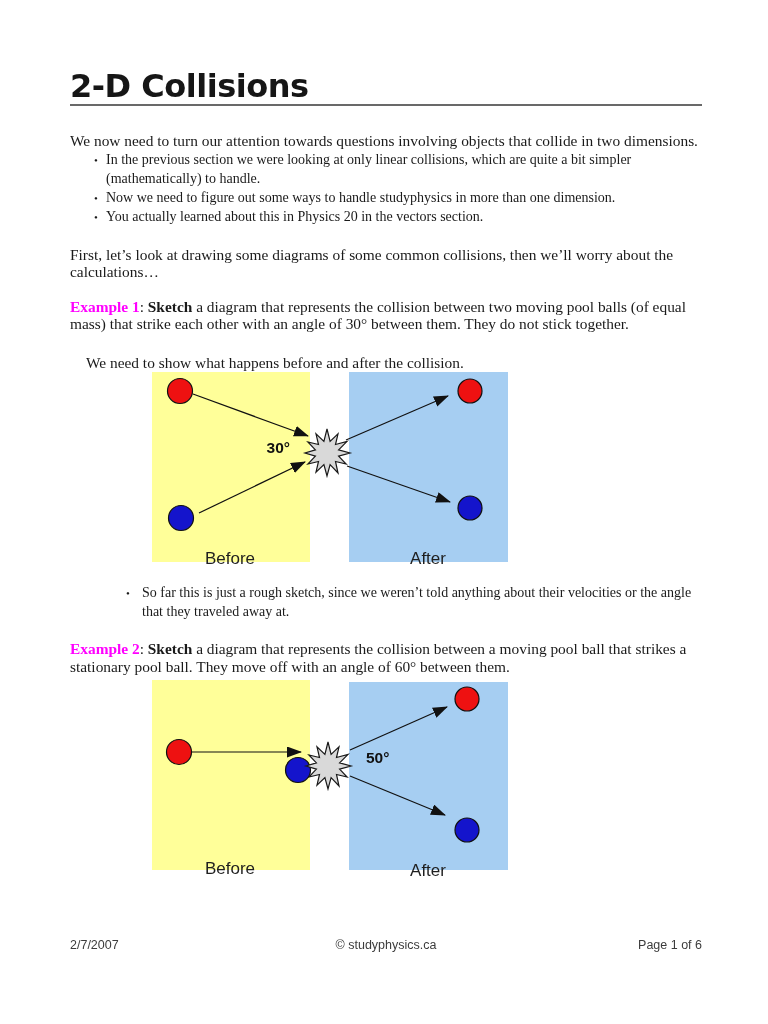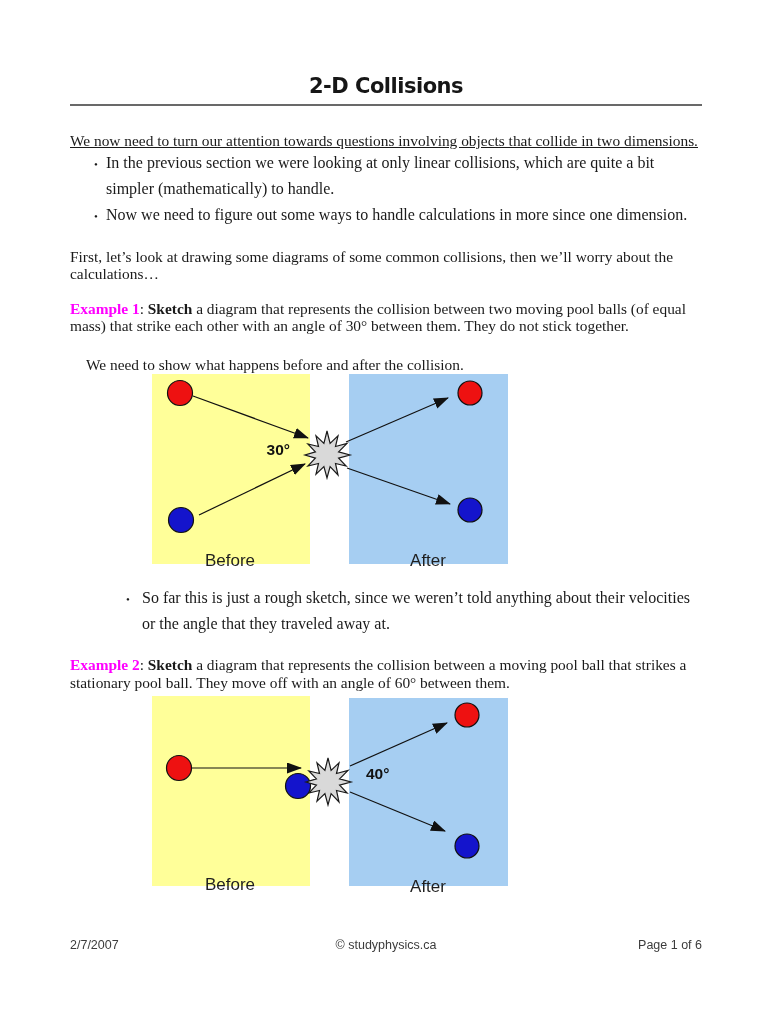"2-D Collisions" h1.title { font-size: 21px -> 32px; text-align: center -> none }
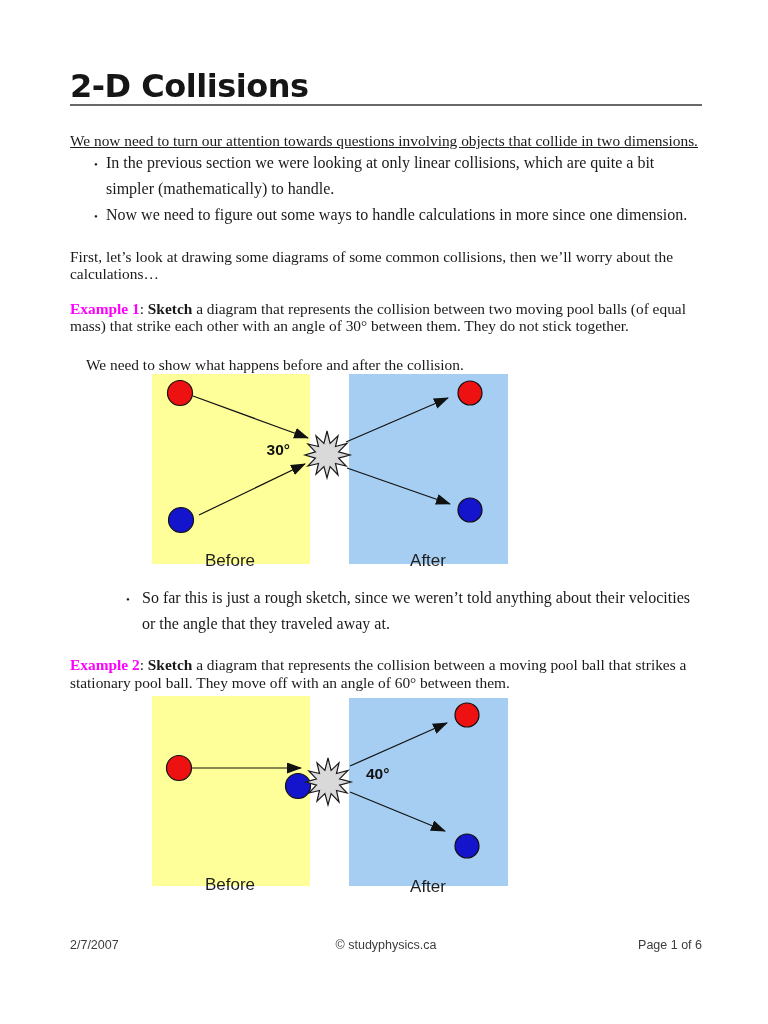"We now need to turn" .mt-intro { text-decoration: underline -> none }
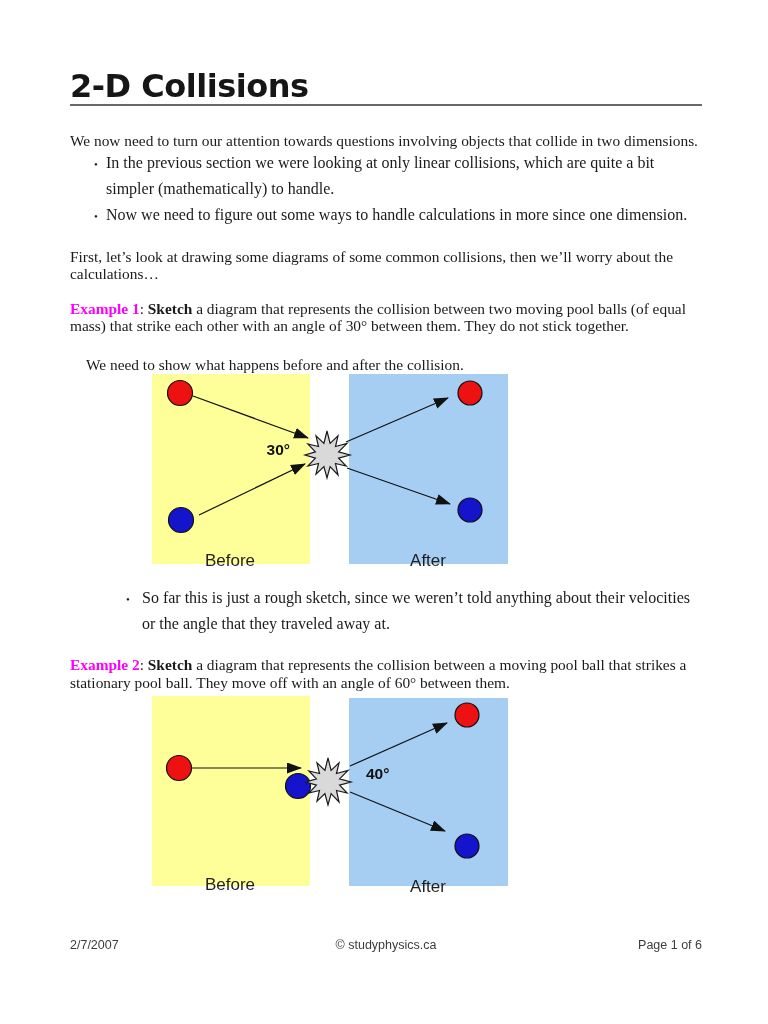"In the previous section we" ul.bullets { font-size: 16px -> 14px; line-height: 26px -> 19px }
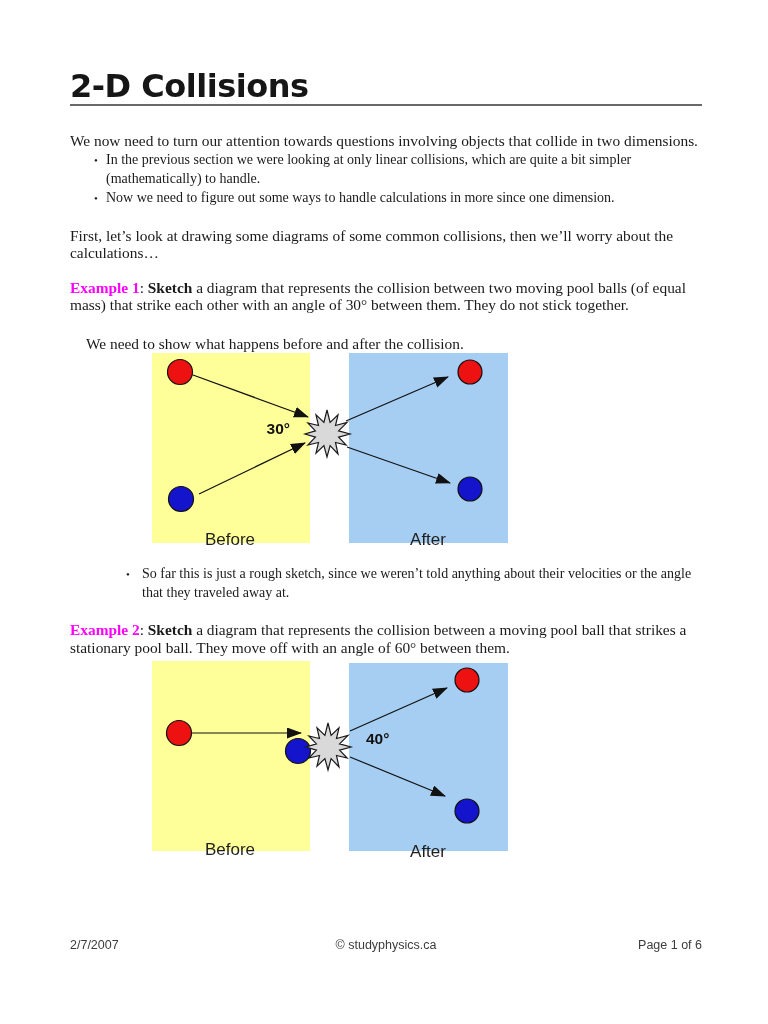"Now we need to figure" li { text: calculations in more since -> studyphysics in more than }
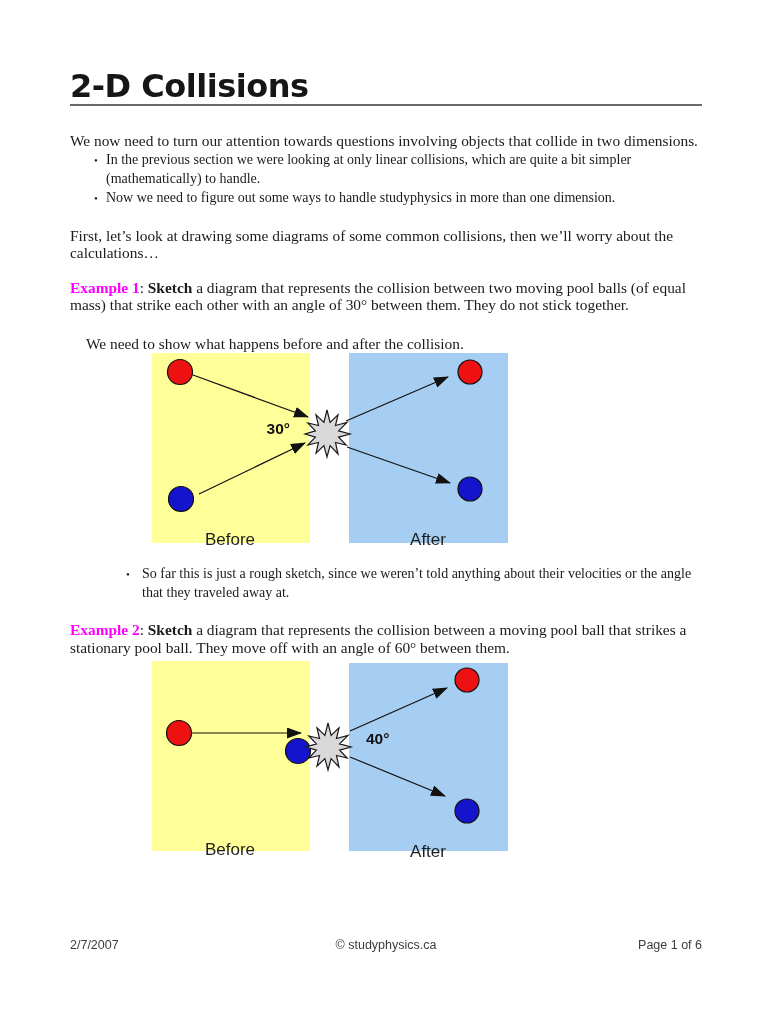"You actually learned about this" li { html: none -> <li>You actually learned about this in Physics 20 in the vectors section.</li> }
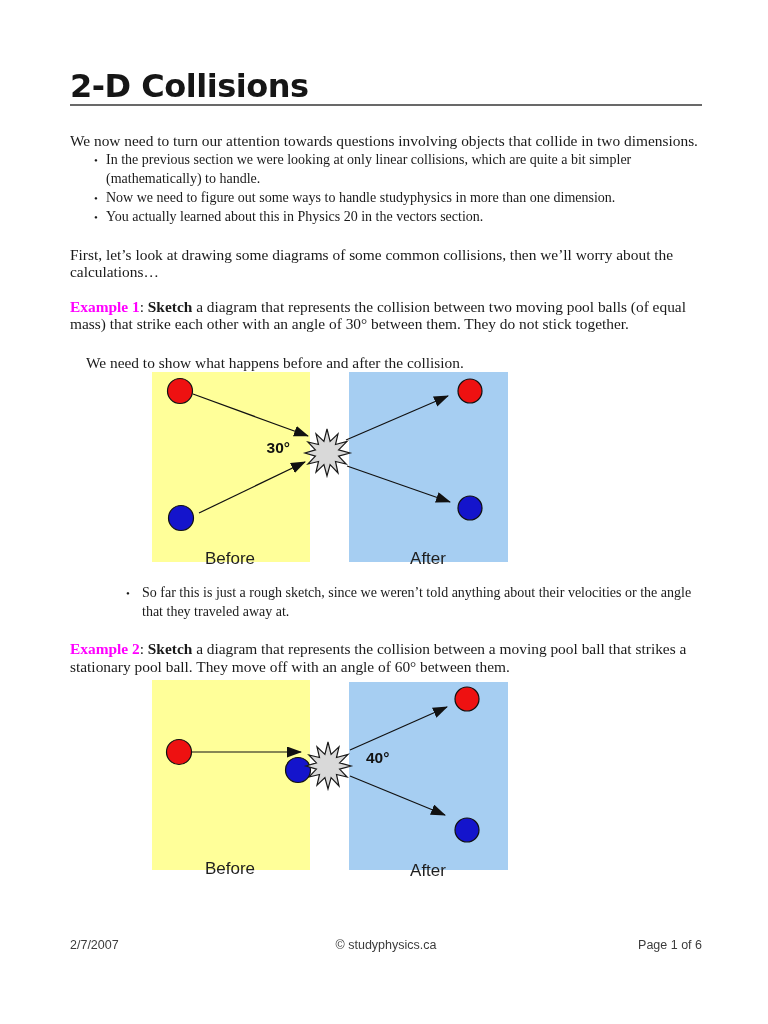"40°" div.angle-label { text: 40 -> 50 }
